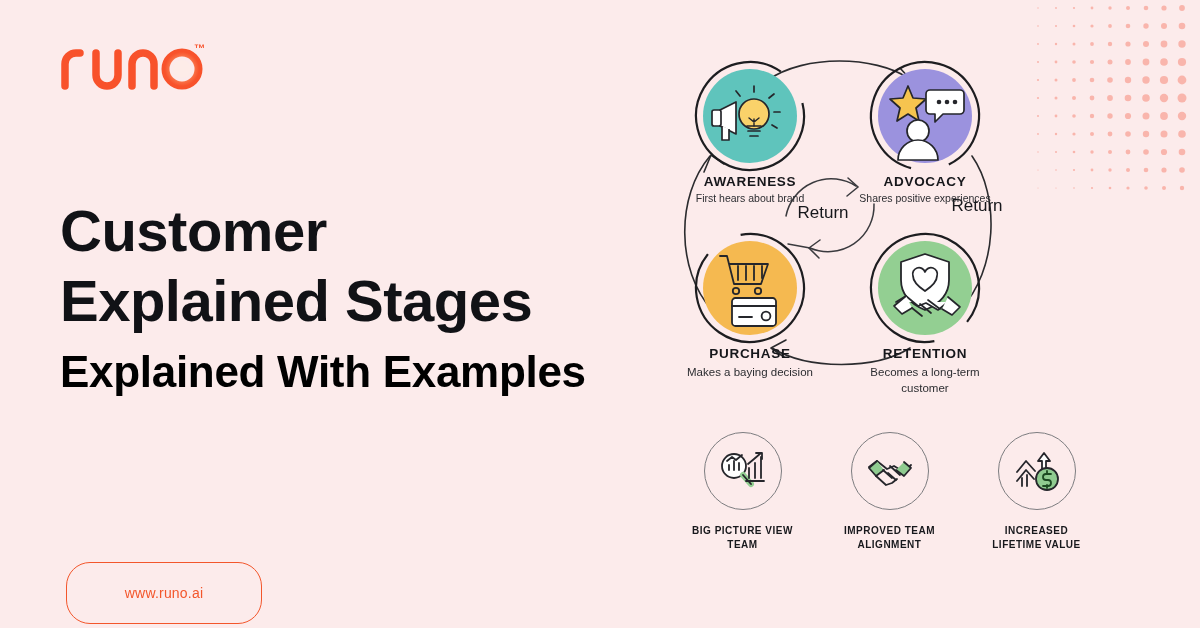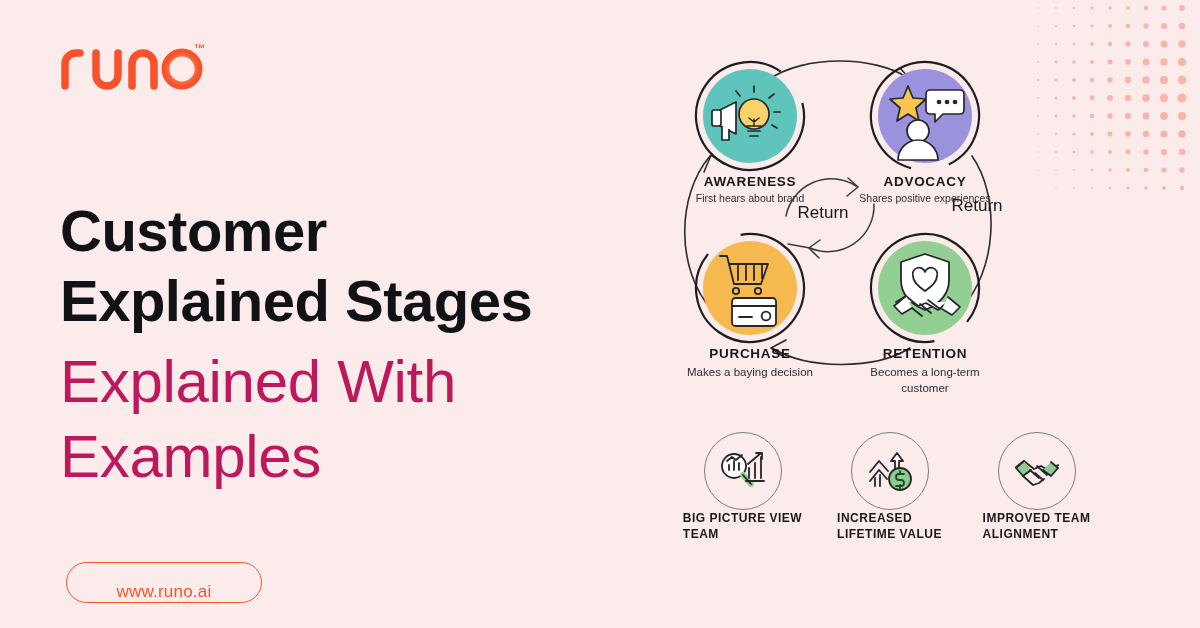"Explained With Examples" .h-sub { color: #be185d -> #000000; font-size: 60px -> 44px; font-weight: 400 -> 700 }
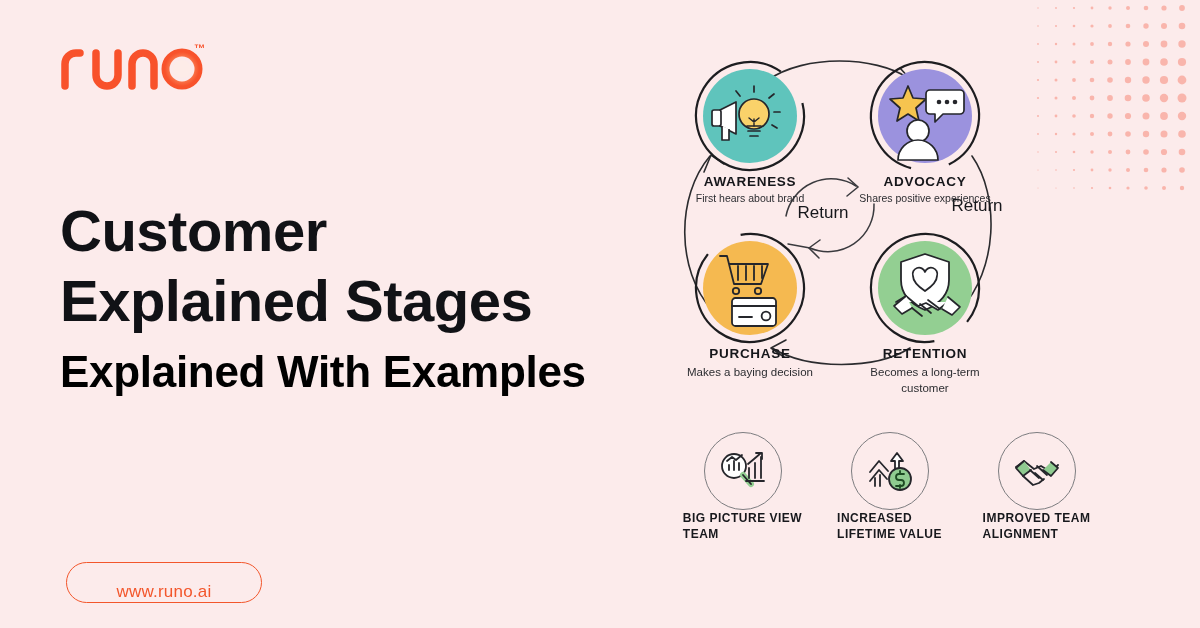"BIG PICTURE VIEW" .benefit .cap { font-size: 12px -> 10px; margin-top: none -> 14px; text-align: none -> center }
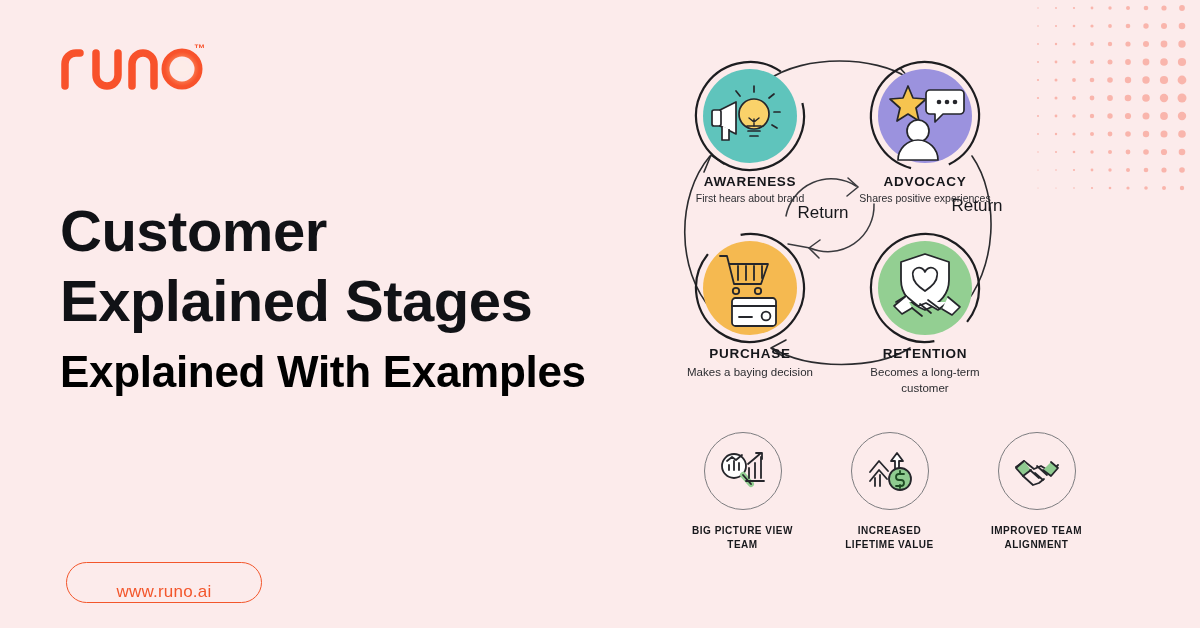"INCREASED" div.benefit { order: before "IMPROVED TEAM" -> after "IMPROVED TEAM" }
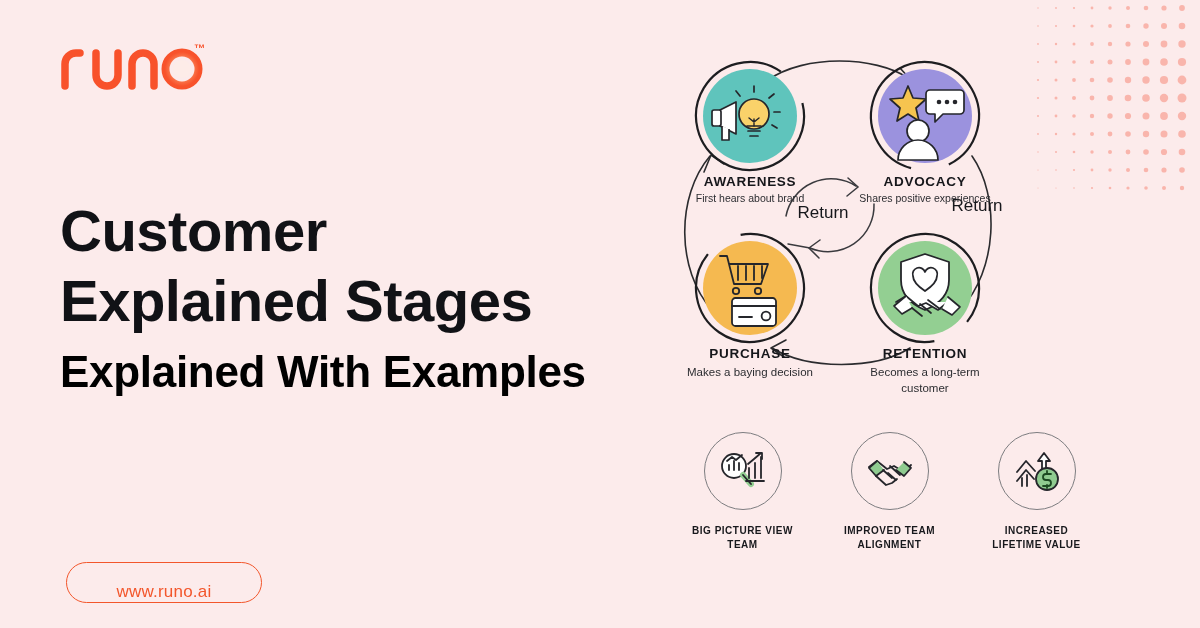"www.runo.ai" .url-pill { align-items: flex-end -> center; font-size: 17px -> 14px; height: 41px -> 62px }
